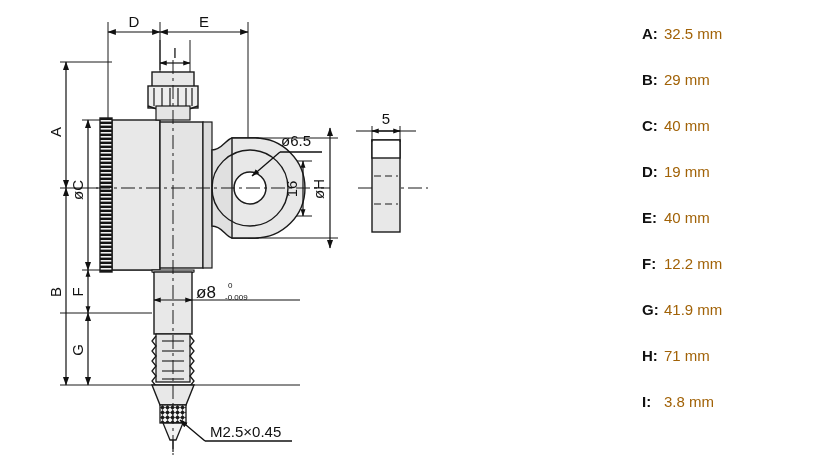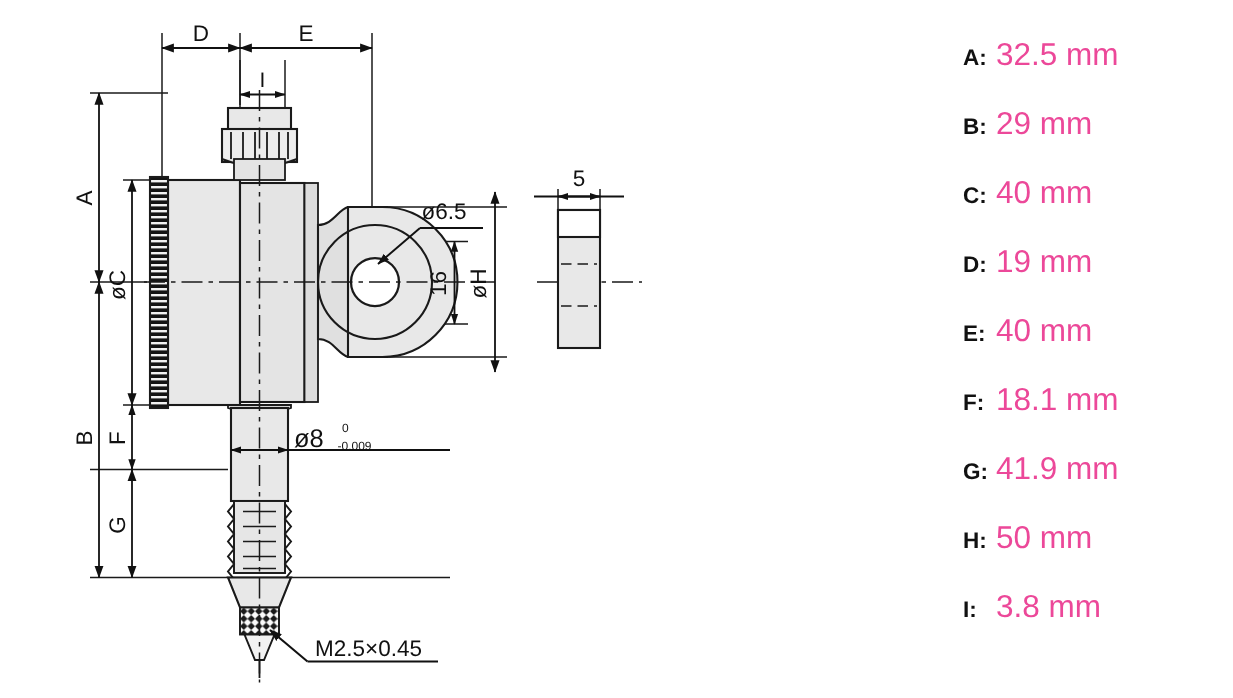"32.5 mm" .legend-val { color: #ec4899 -> #a16207; font-size: 21px -> 15px }
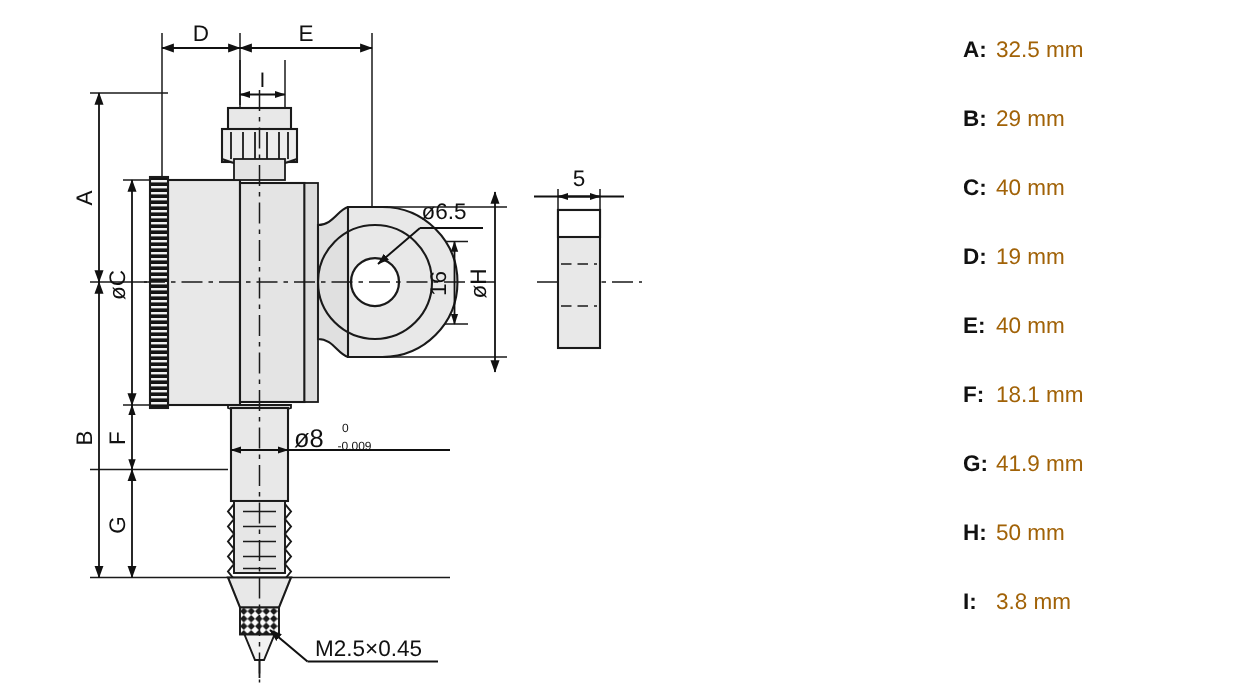"18.1 mm" span.legend-val { text: 18.1 -> 12.2 }
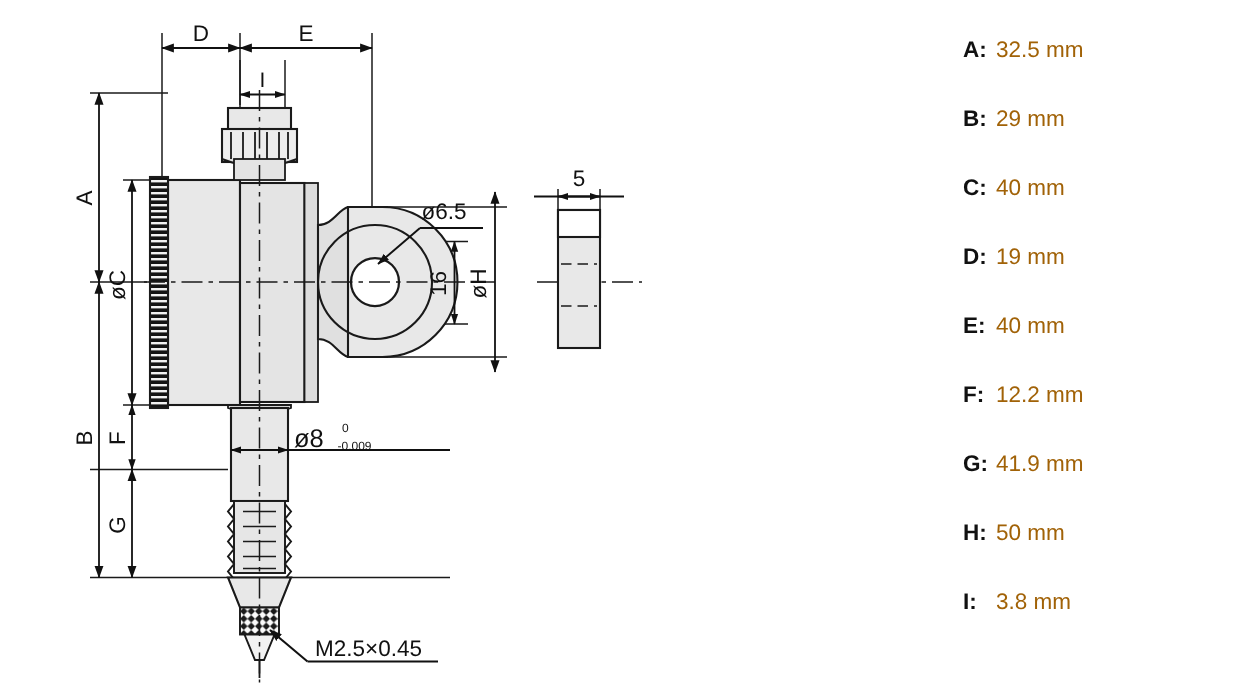"50 mm" span.legend-val { text: 50 -> 71 }
